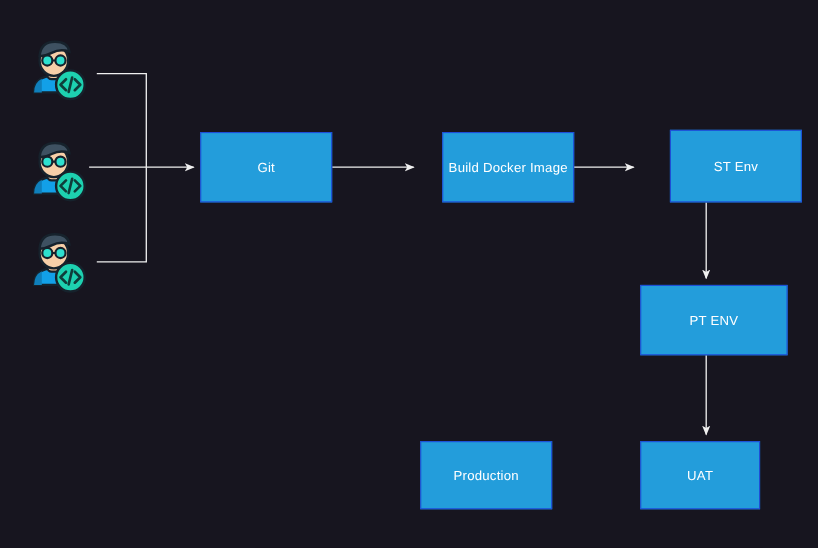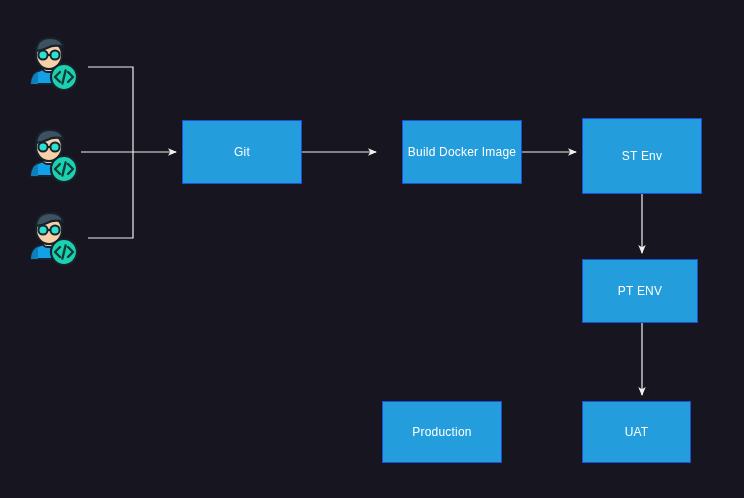"ST Env" div.node { height: 76px -> 66px; left: 582px -> 609px }
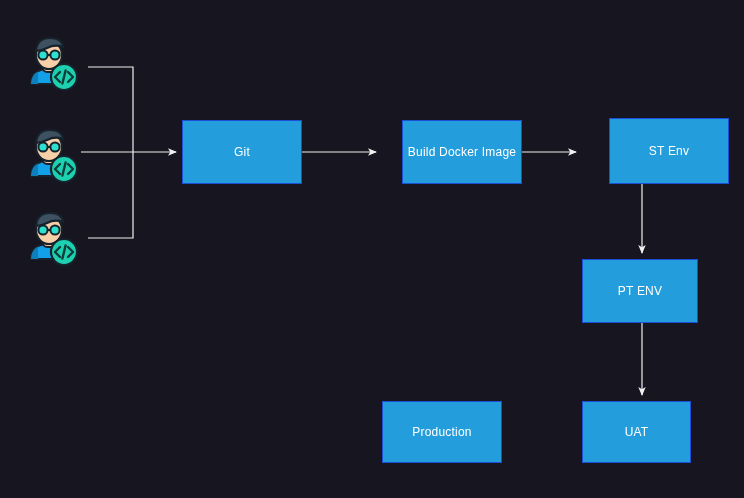"PT ENV" div.node { width: 116px -> 134px }
